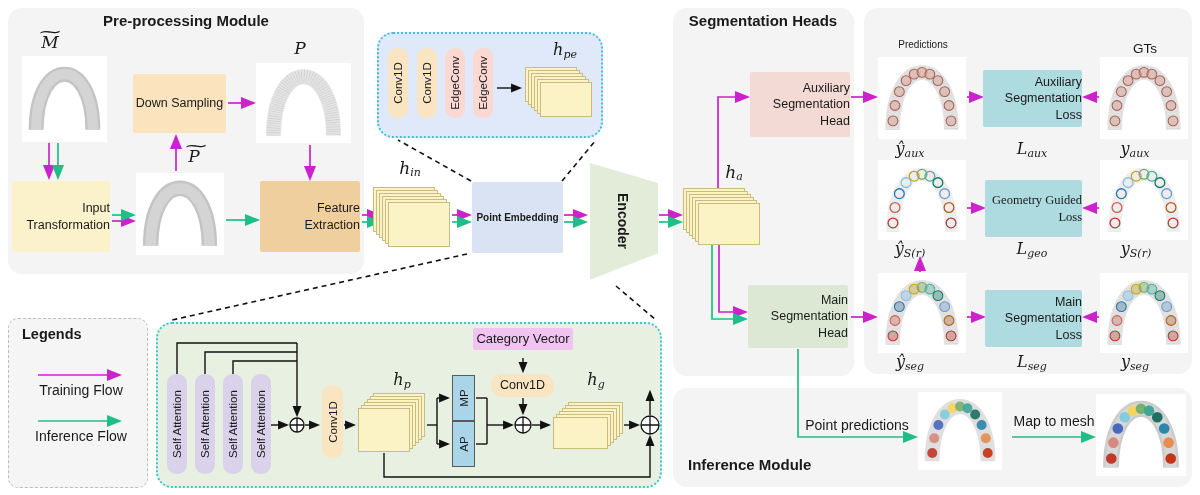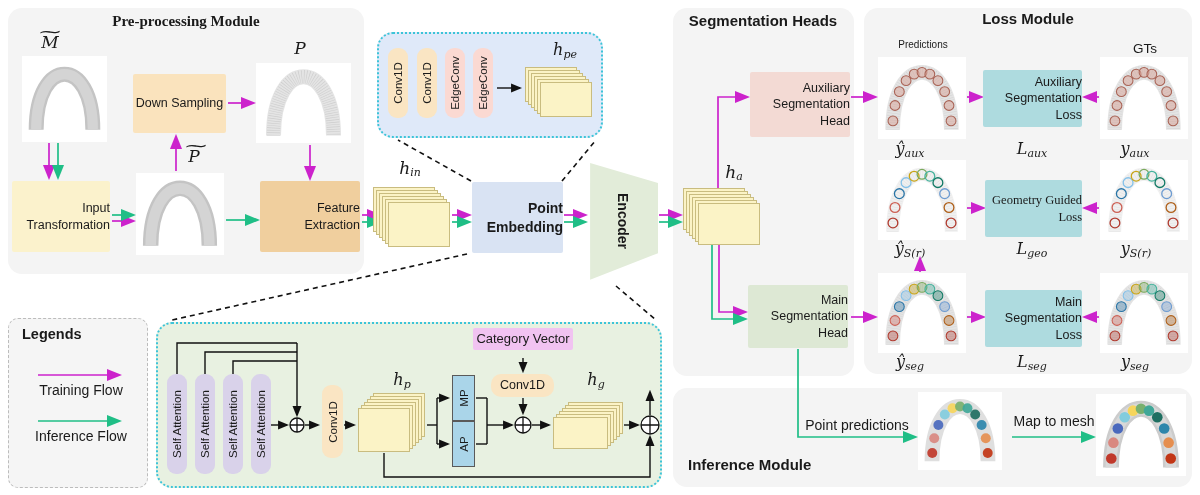"Pre-processing Module" div.abs { font-family: Liberation Serif, serif -> none }
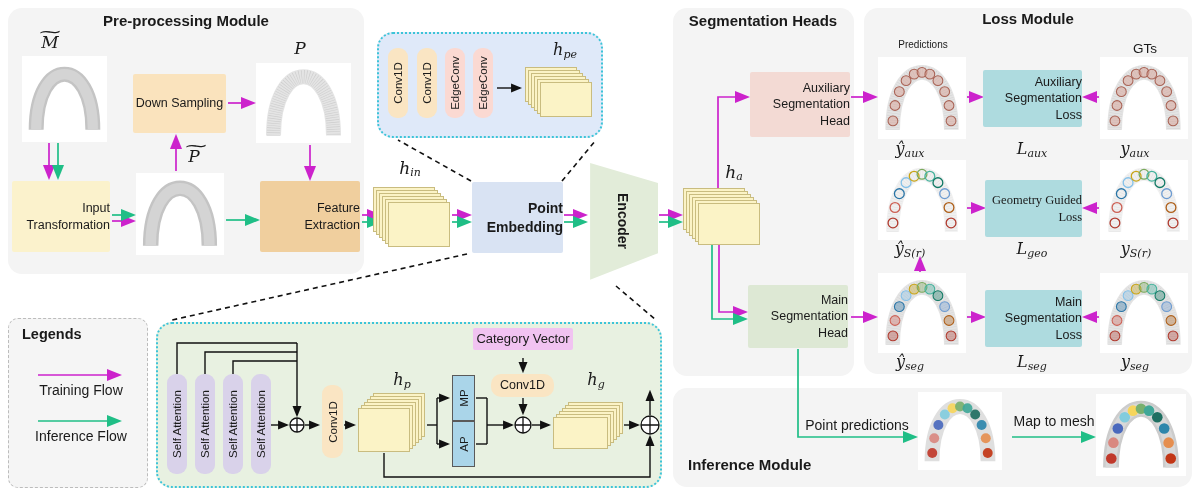"Loss Module" div.abs { html: <div>Loss Module</div> -> none }
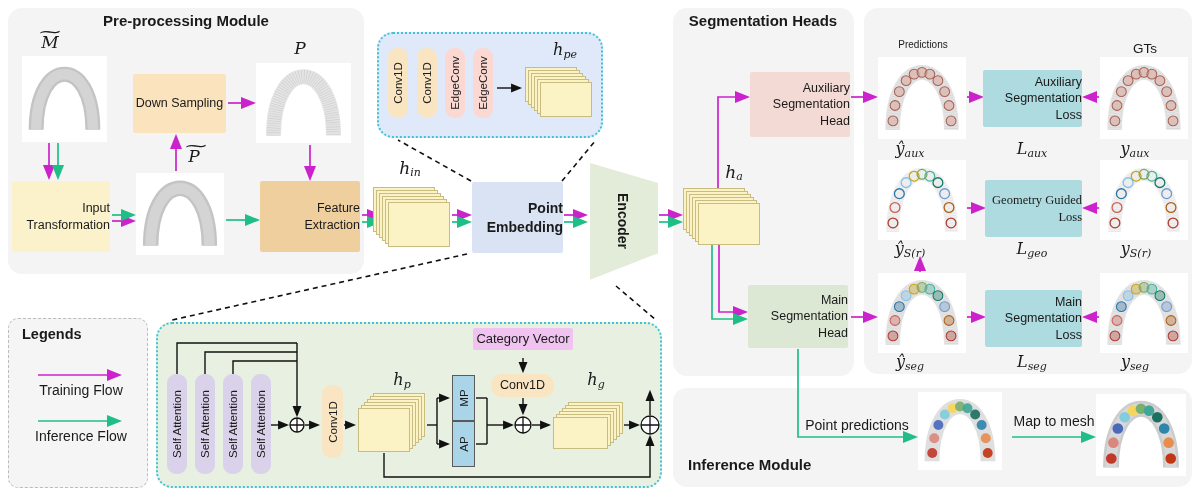"Point Embedding" div.abs { font-size: 14px -> 10px }
